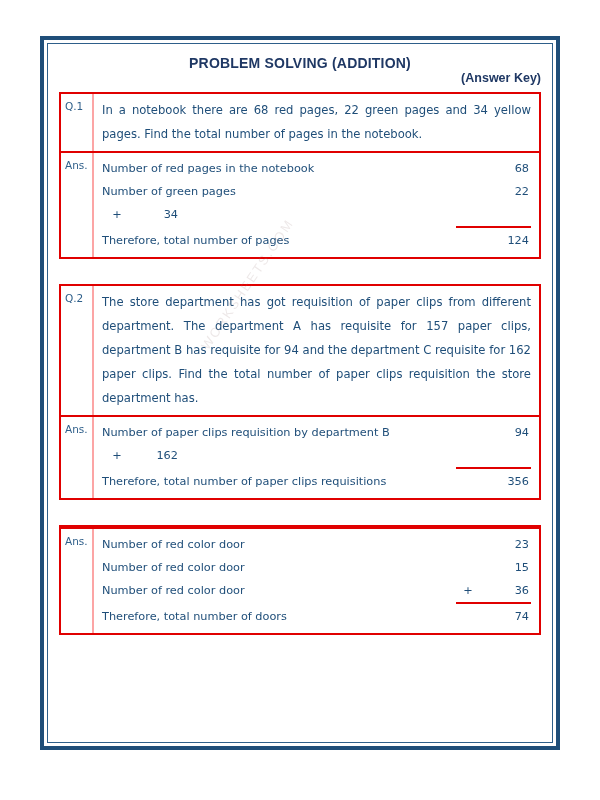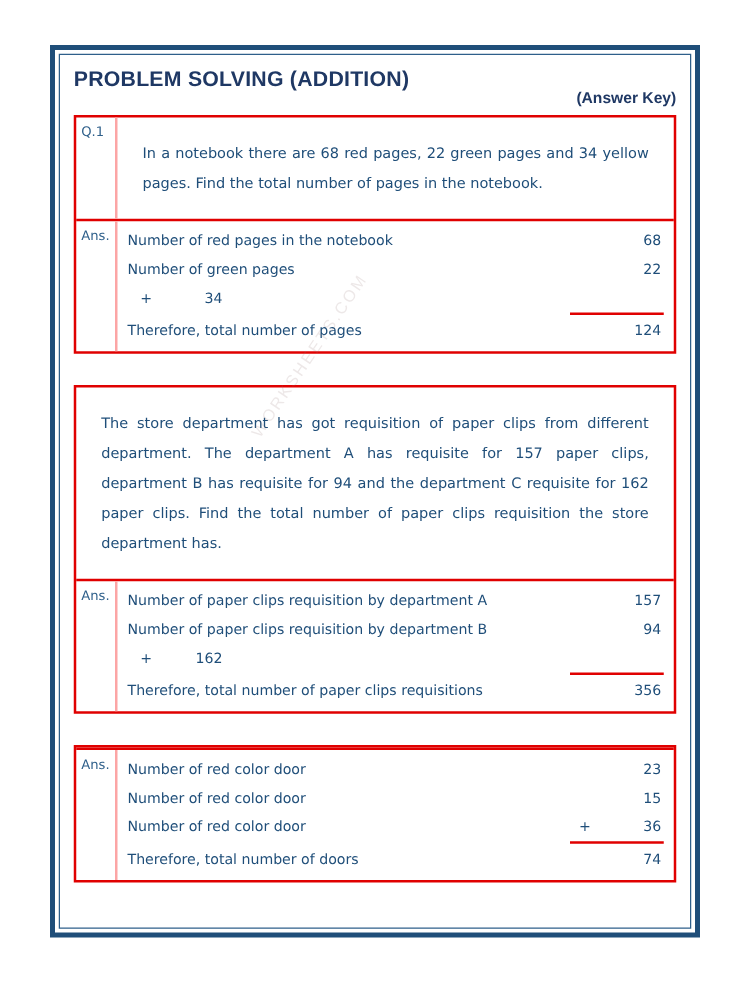"PROBLEM SOLVING (ADDITION)" .sheet-title { font-size: 17px -> 14px; text-align: left -> center }
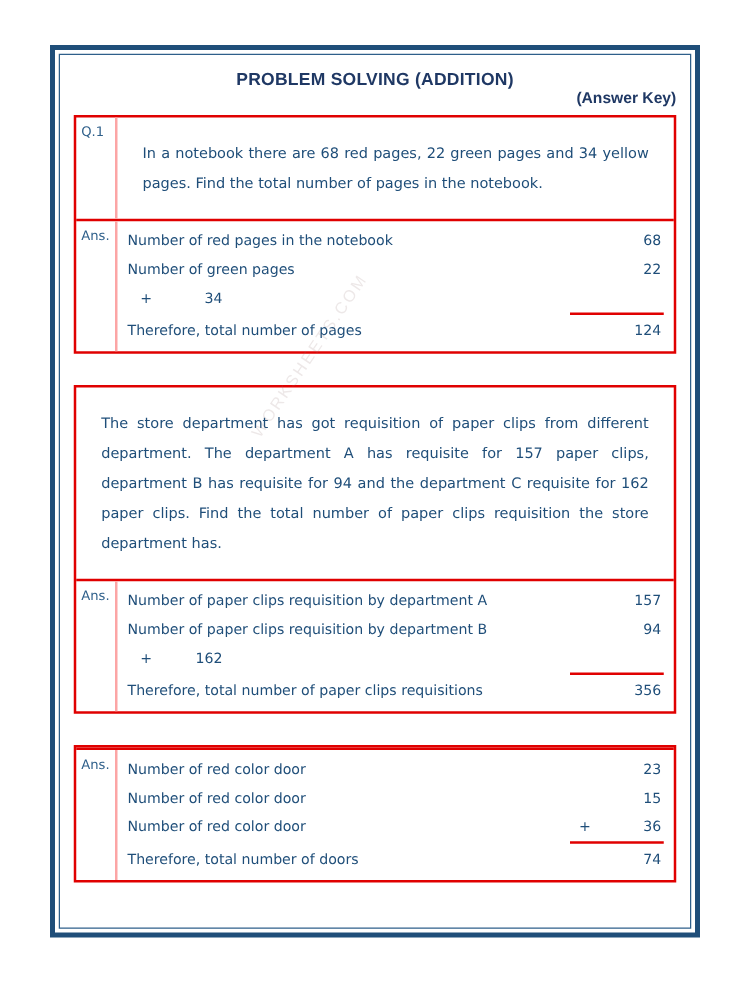"In a notebook there are" .question-text { margin: 12px -> 0 }
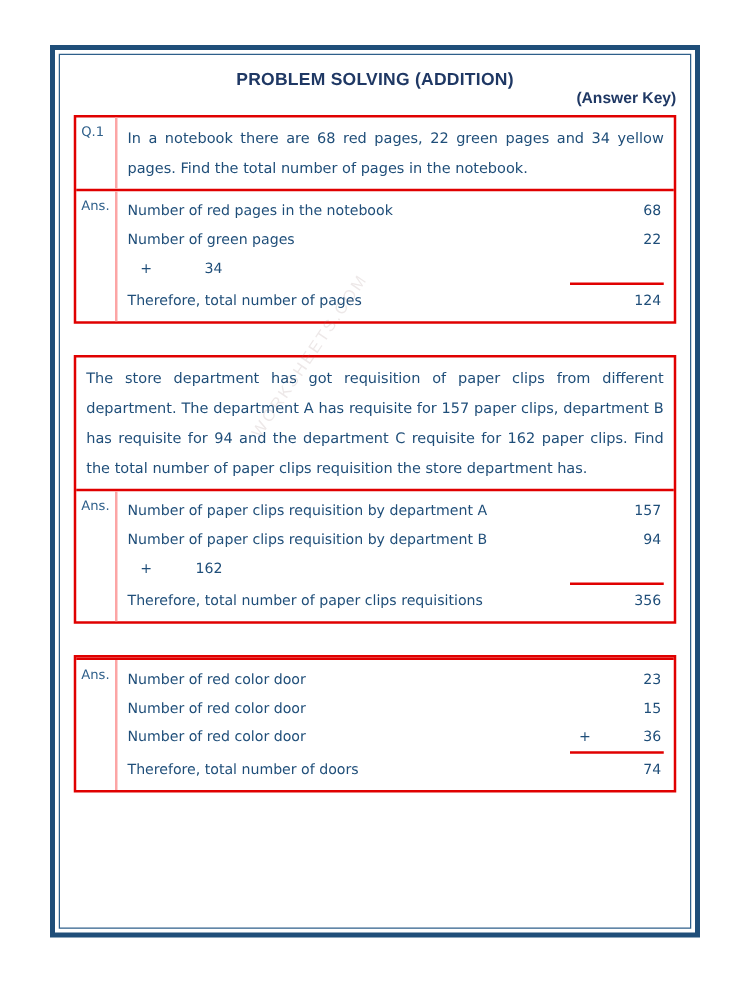"Q.2" div.row-label { html: none -> <div>Q.2</div> }
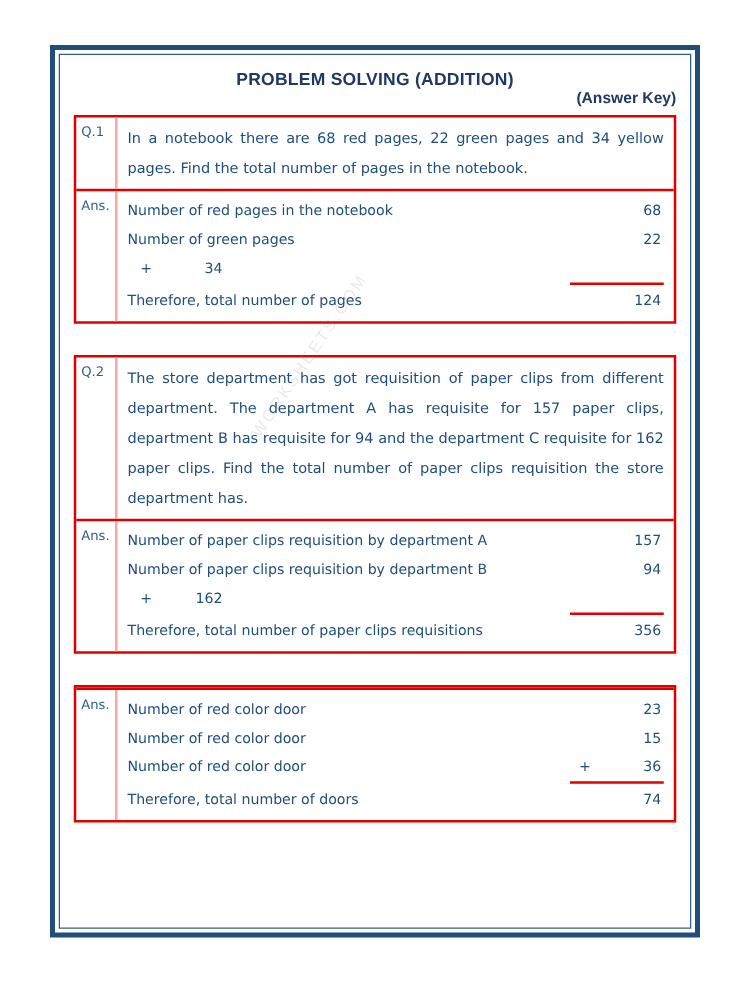"Number of paper clips requisition by department A" div.ans-line { html: <div> <span>Number of paper clips requisition by department A</span> <span></span> <span>157</span> </div> -> none }
